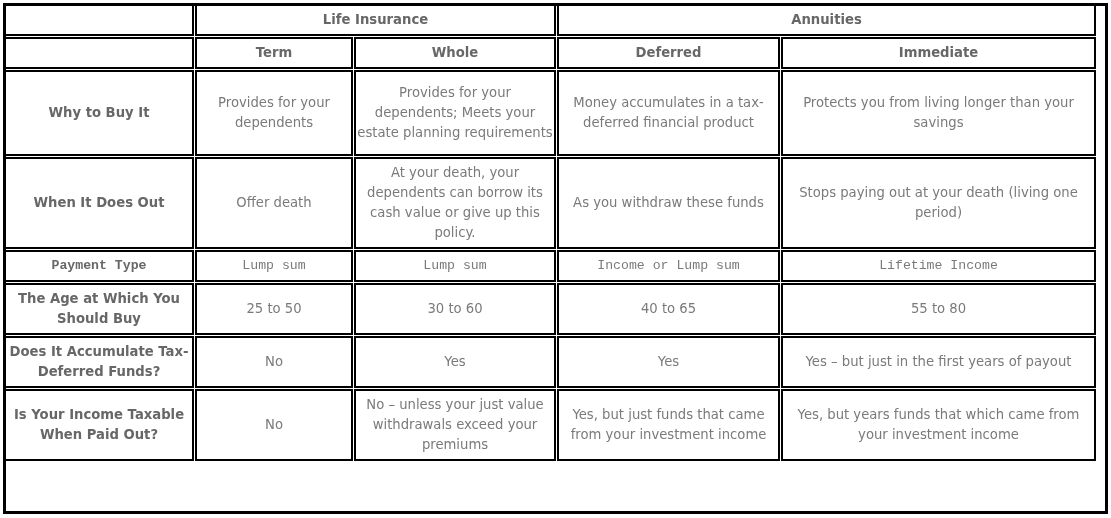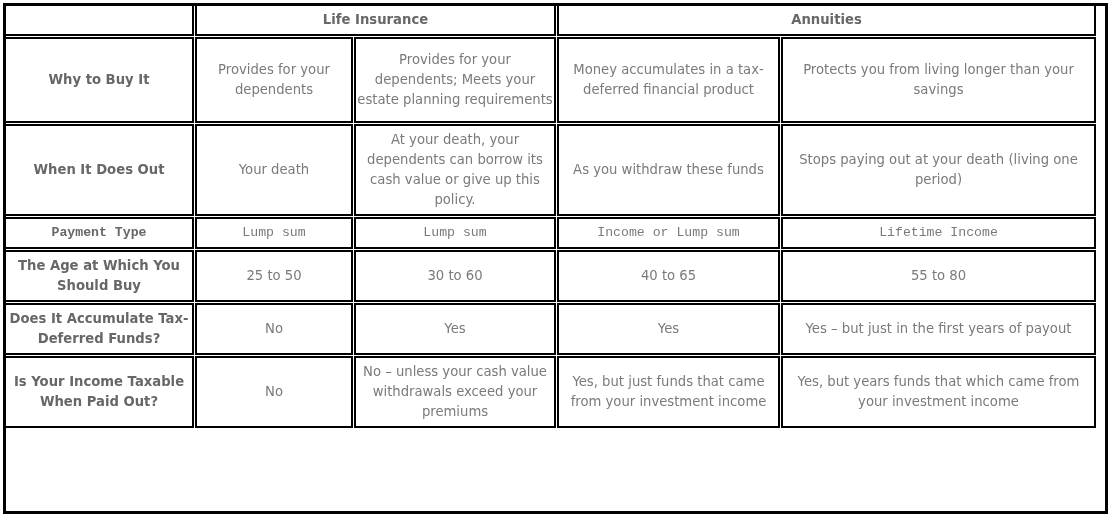"Term" tr.r2 { html: none -> <tr> <td></td> <td>Term</td> <td>Whole</td> <td>Deferred</td> <td>Immediate</td> </tr> }
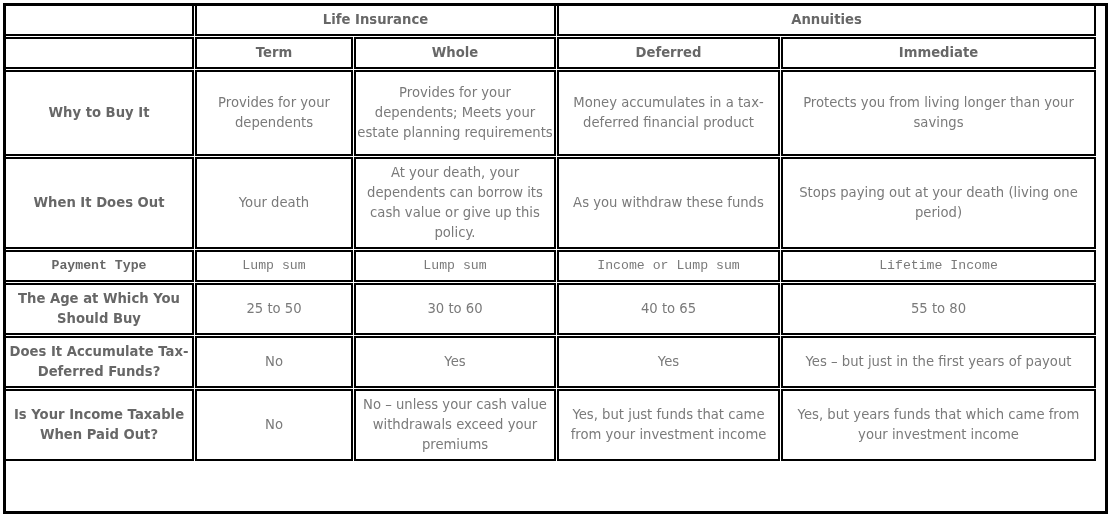"Your death" td { text: Your -> Offer }
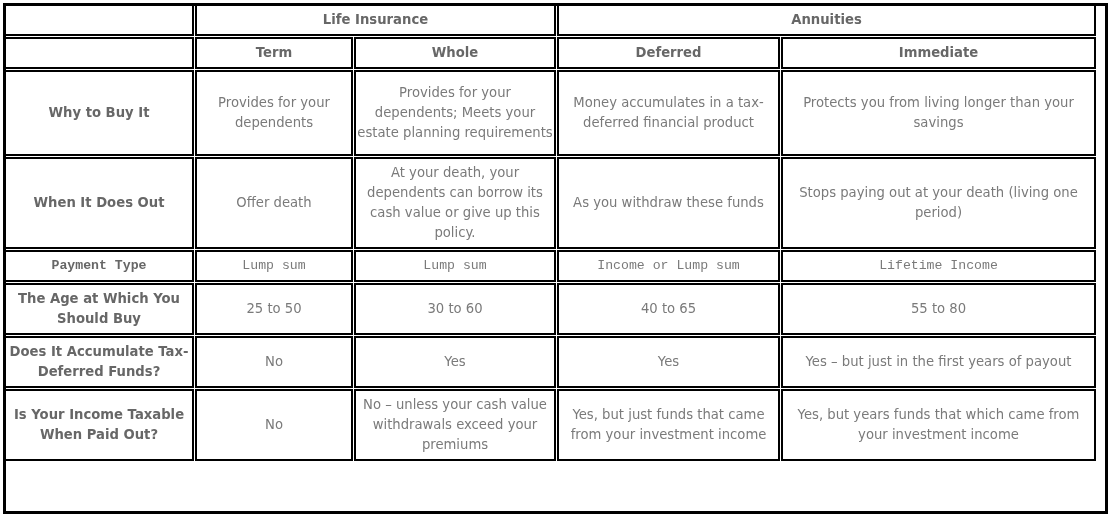"No – unless your cash" td { text: cash -> just }
